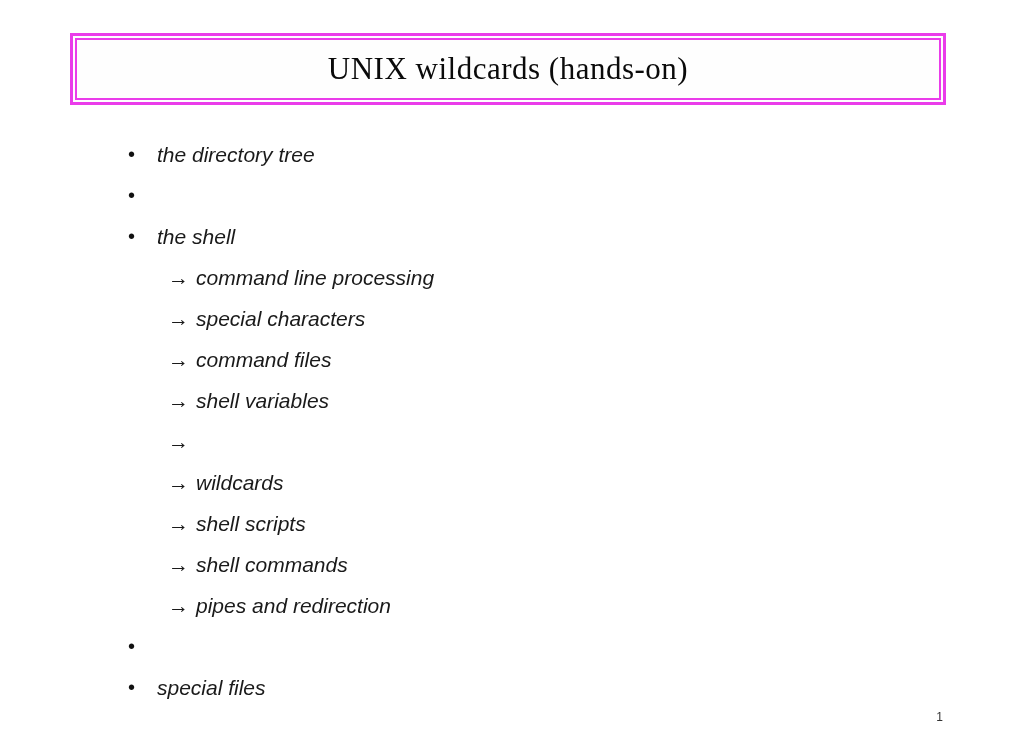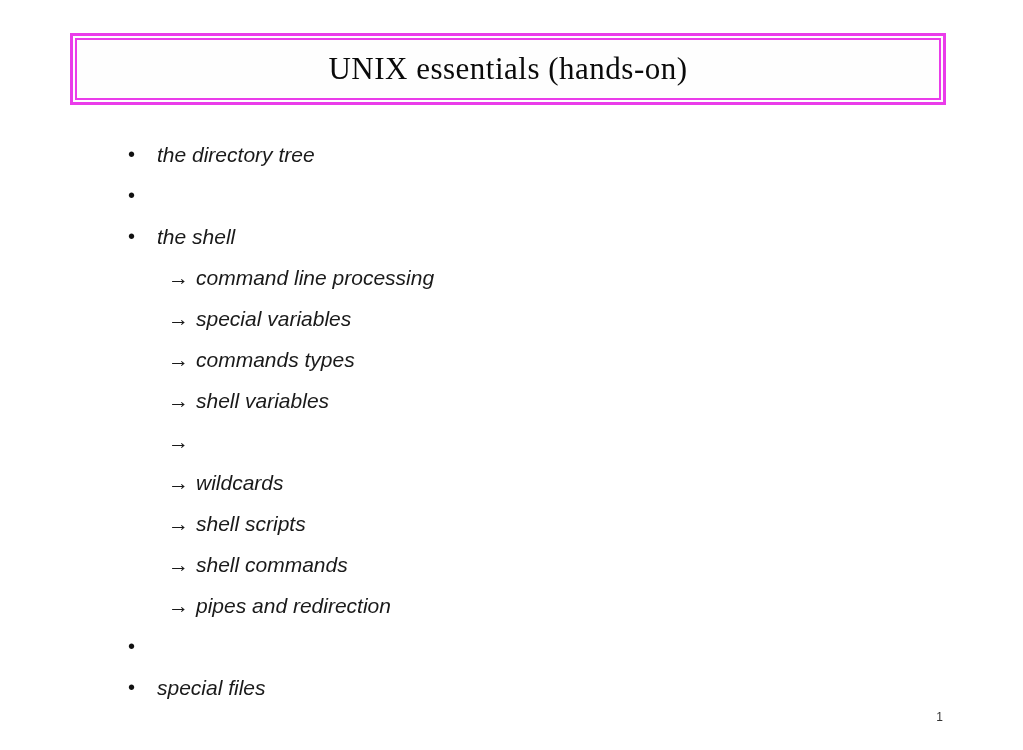"UNIX essentials (hands-on)" div.title-text { text: essentials -> wildcards }
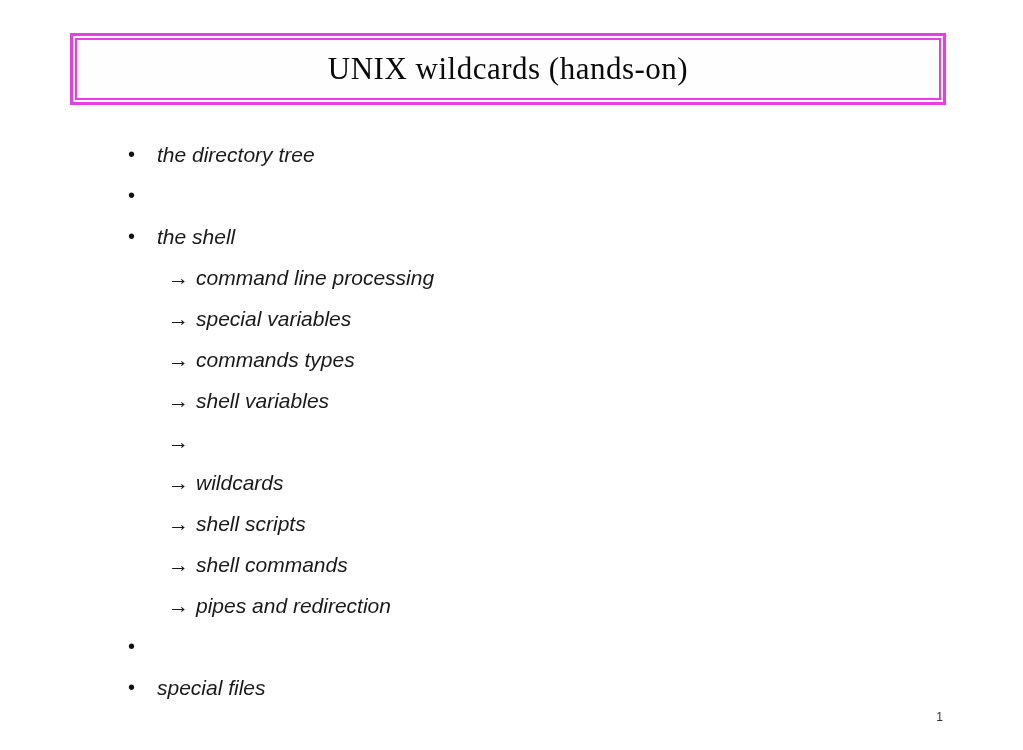"special variables" span.label { text: variables -> characters }
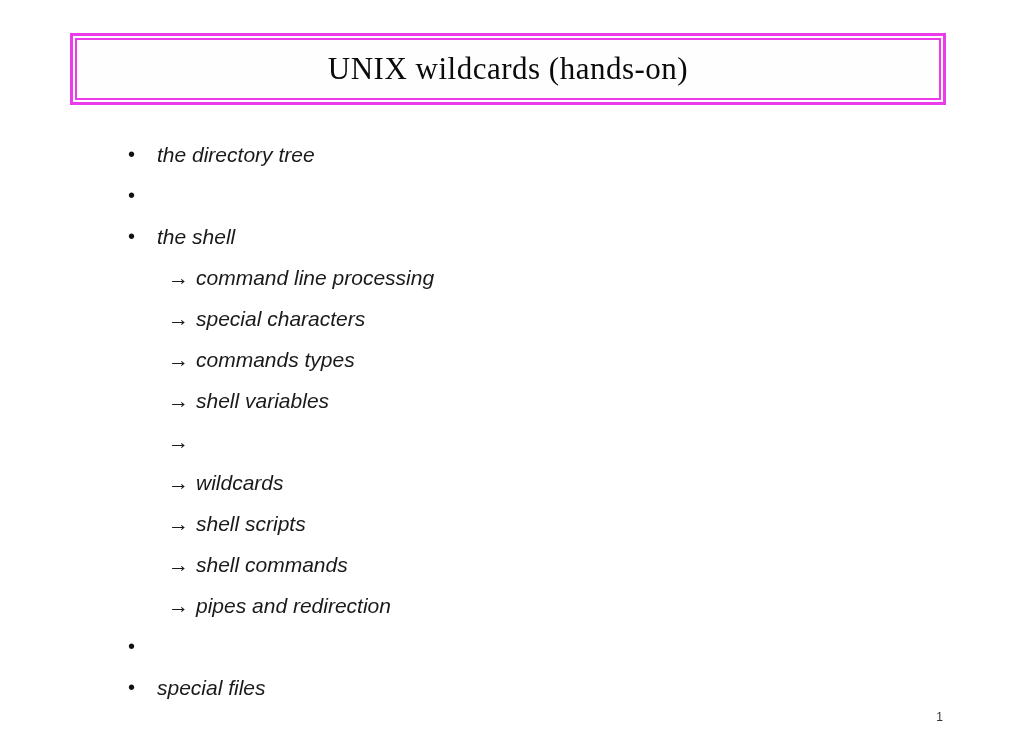"commands types" span.label { text: commands types -> command files }
